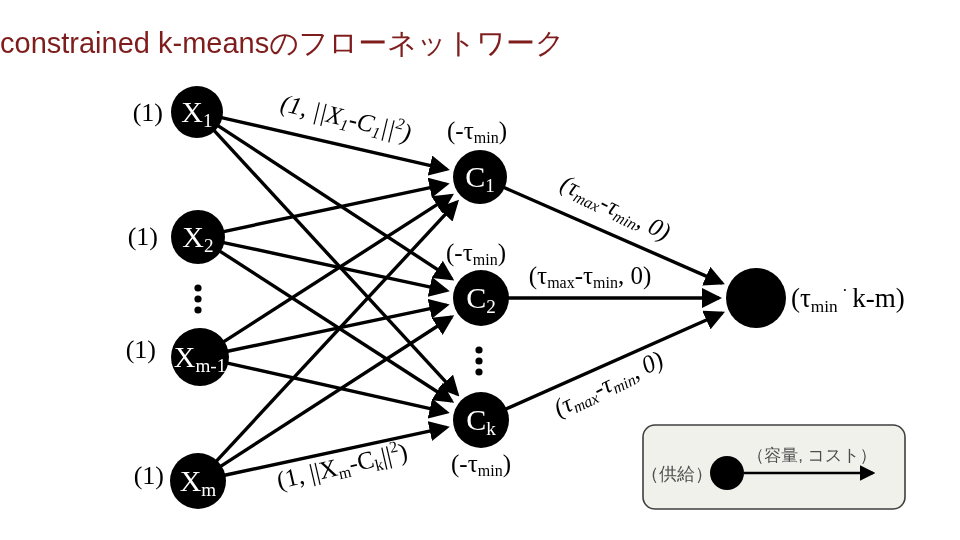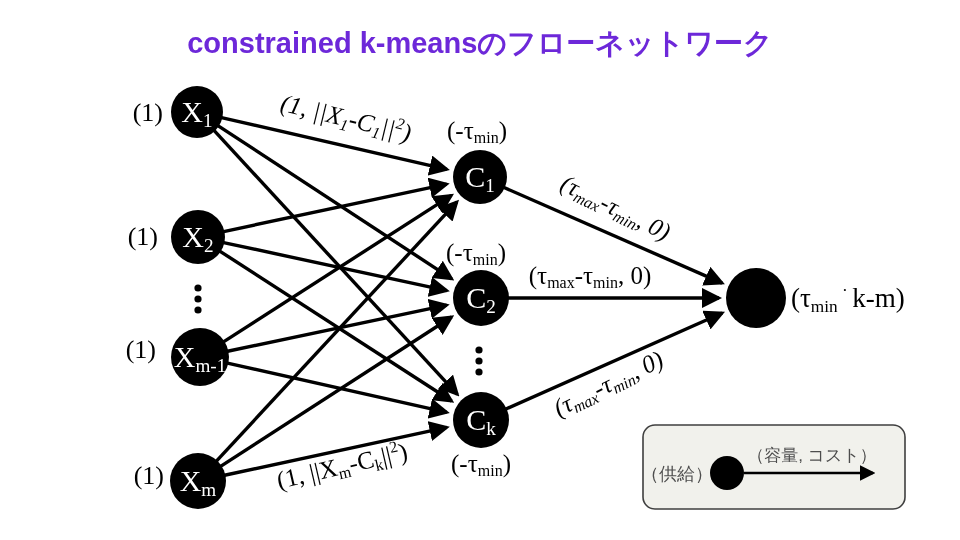"constrained k-meansのフローネットワーク" .title { color: #6d28d9 -> #7f1d1d; font-weight: 700 -> 400; text-align: center -> none }
